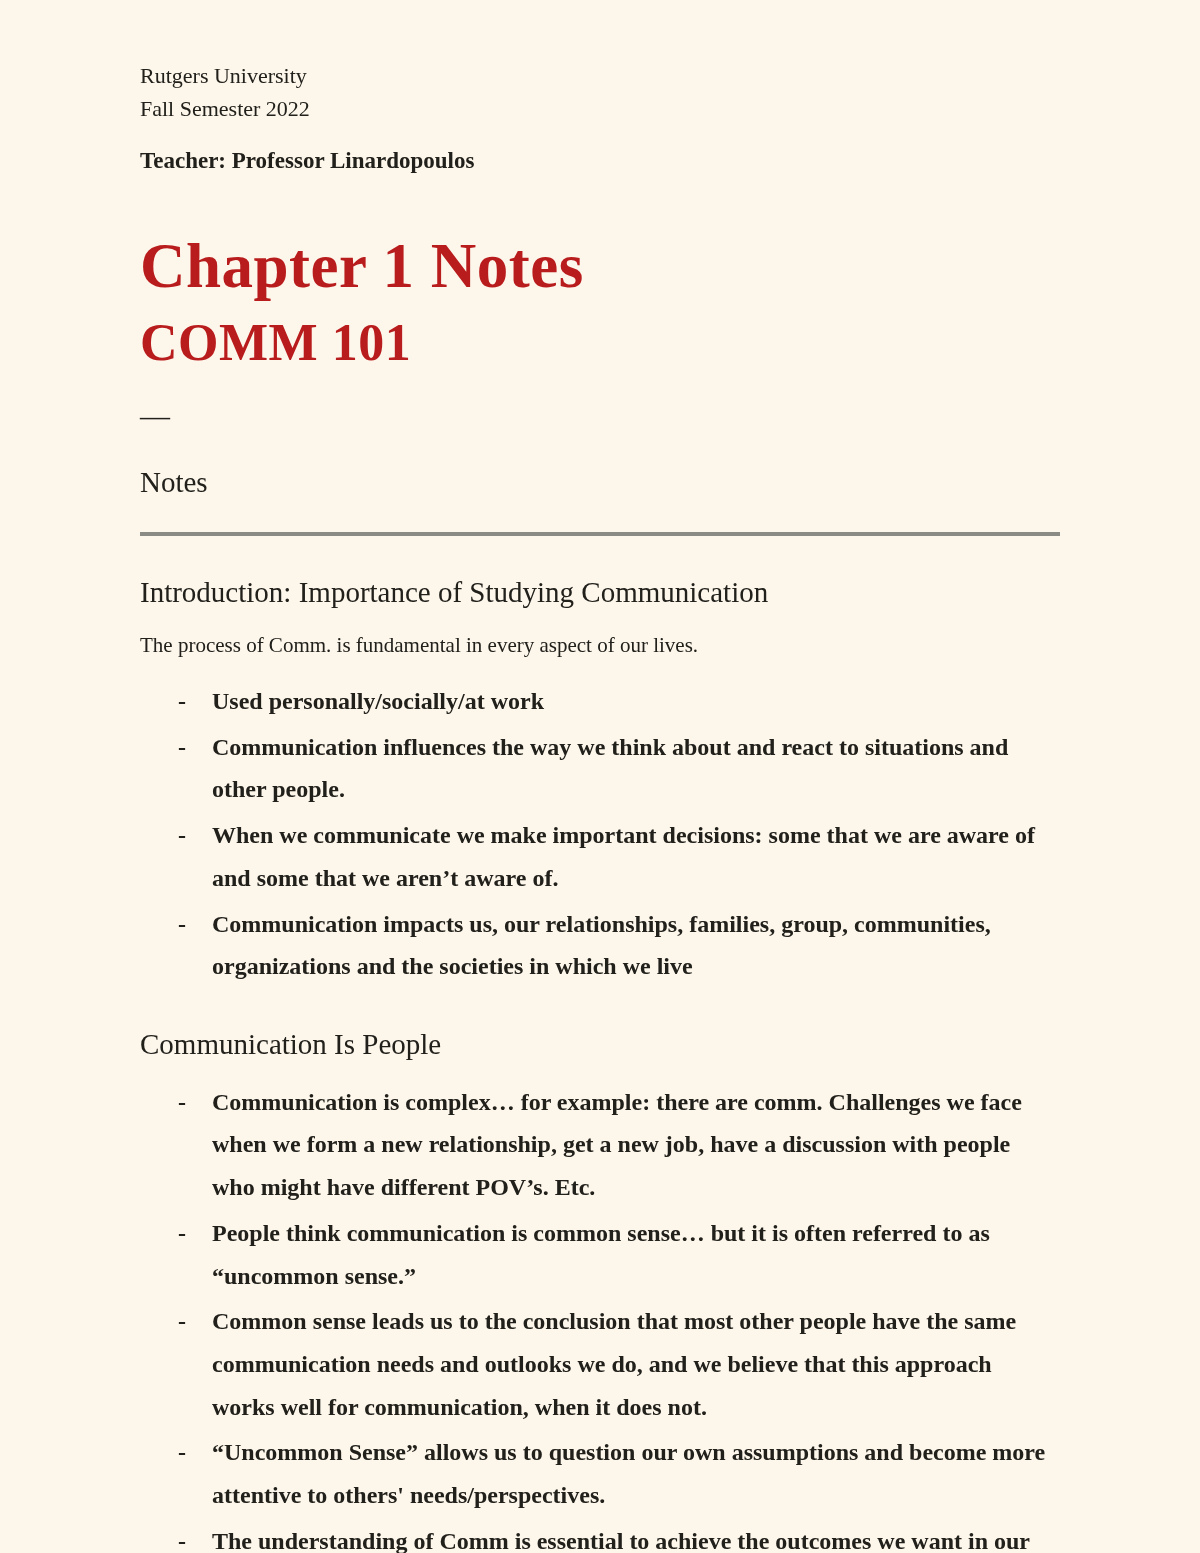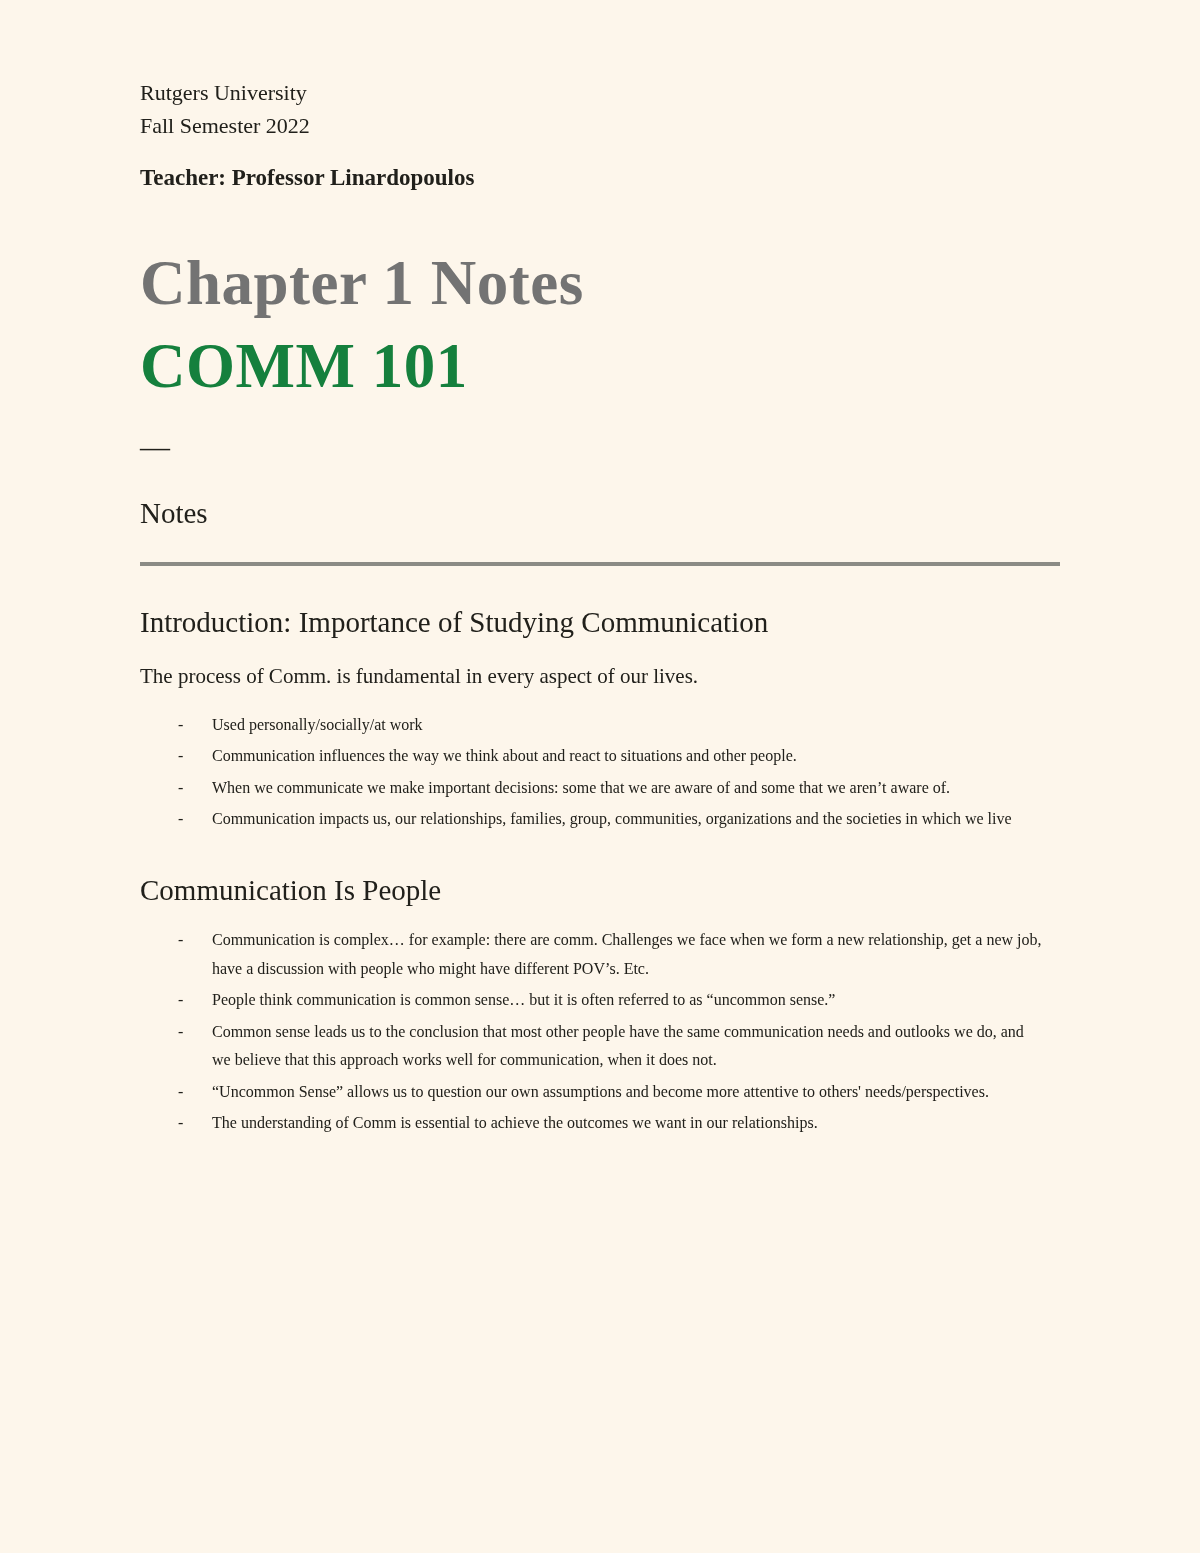"Rutgers University" .page { padding: 76px 140px 0 140px -> 59px 140px 0 140px }
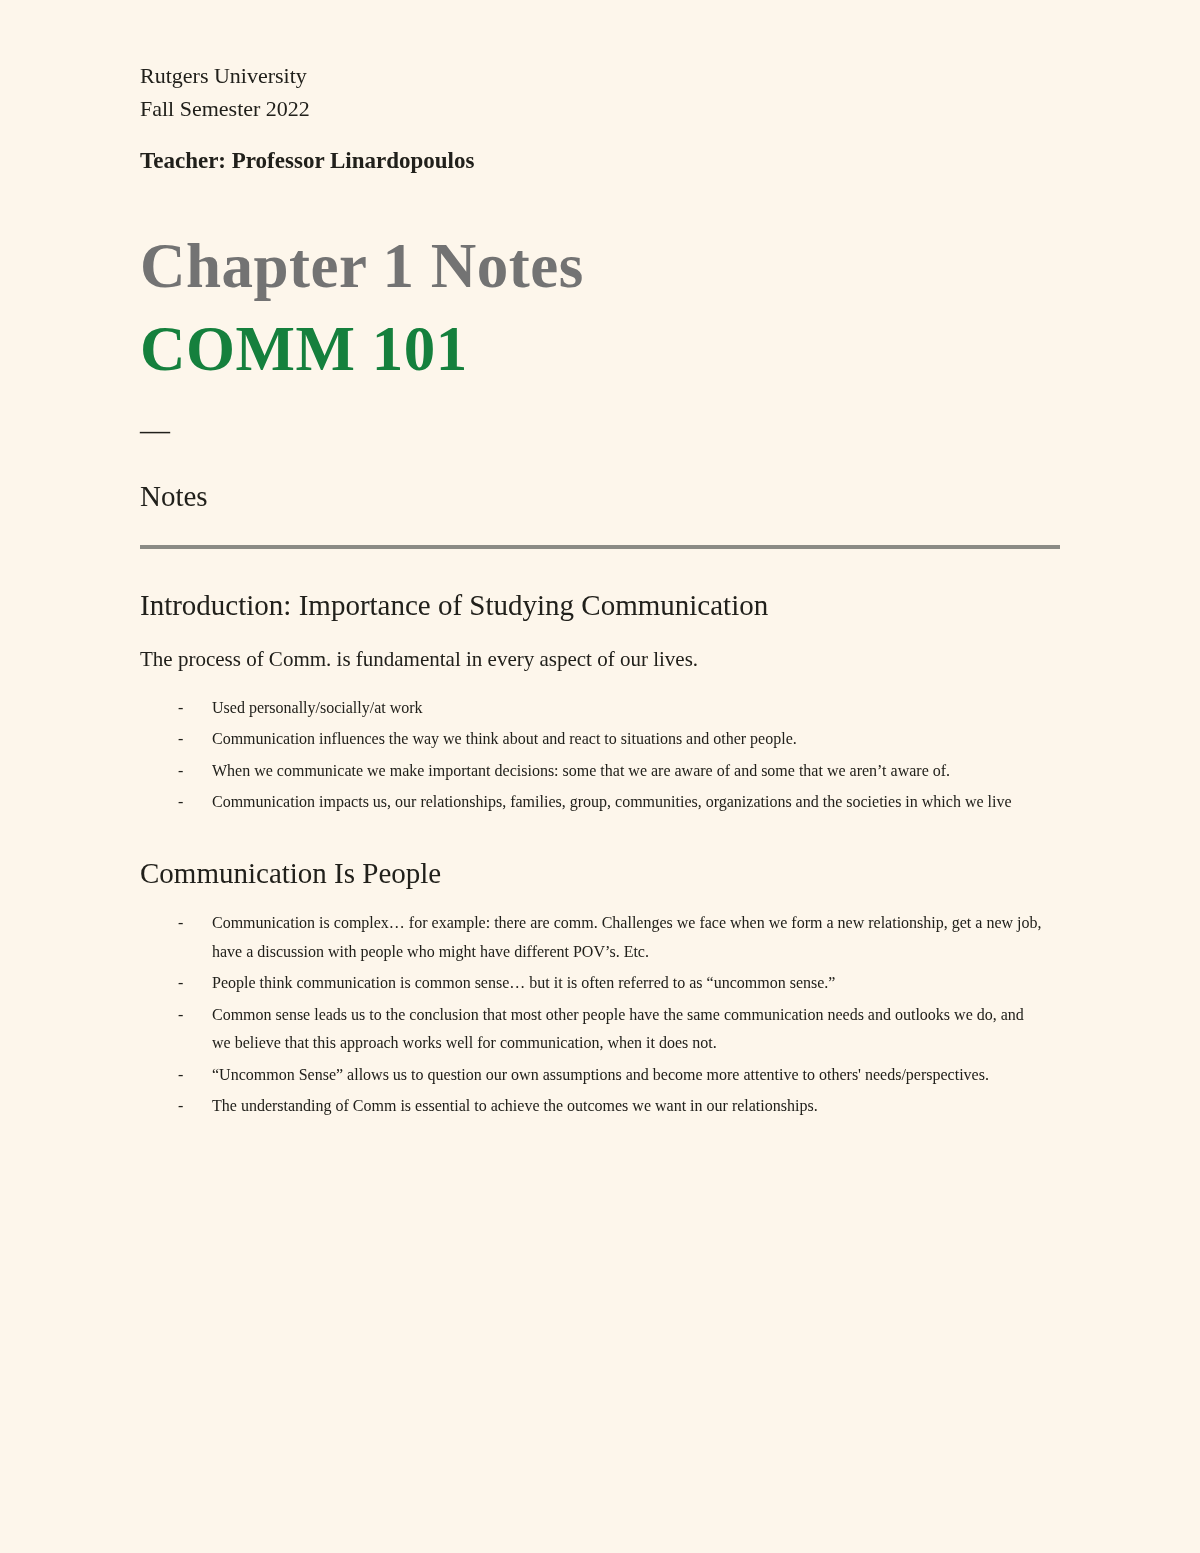"Chapter 1 Notes" .chapter-title { color: #737373 -> #b91c1c }
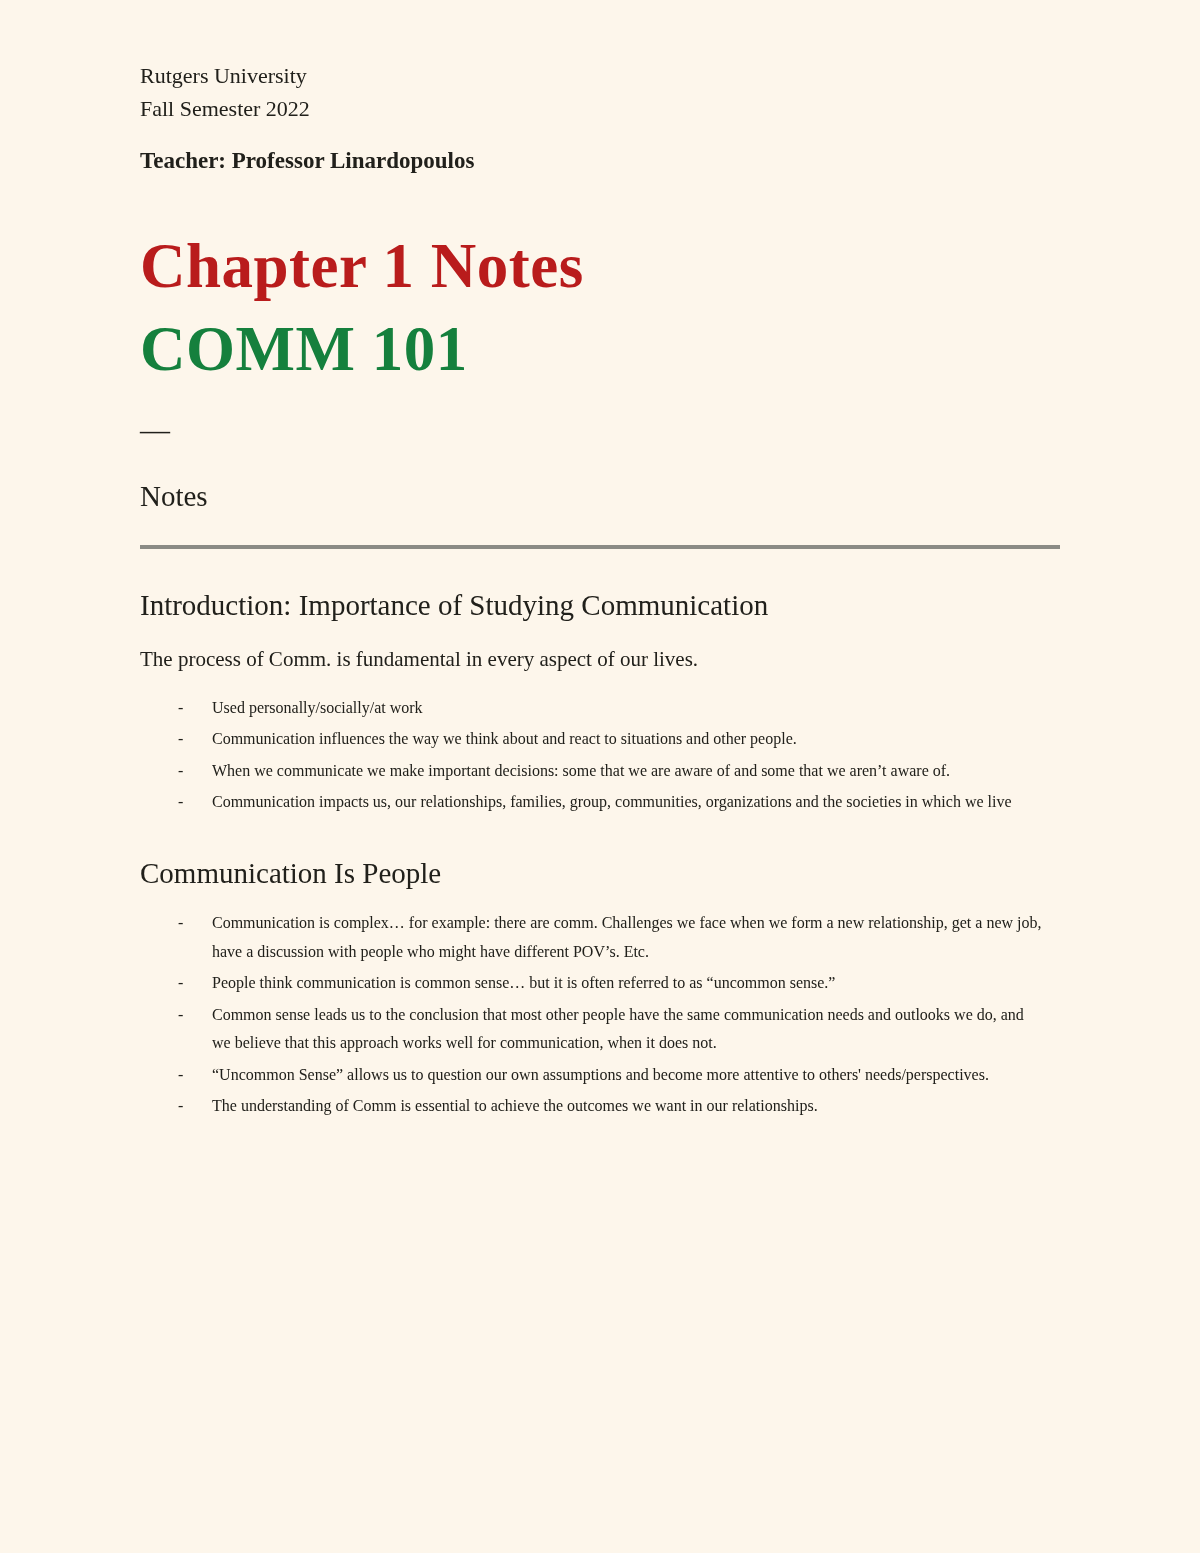"COMM 101" .course-title { color: #15803d -> #b91c1c; font-size: 63px -> 52px }
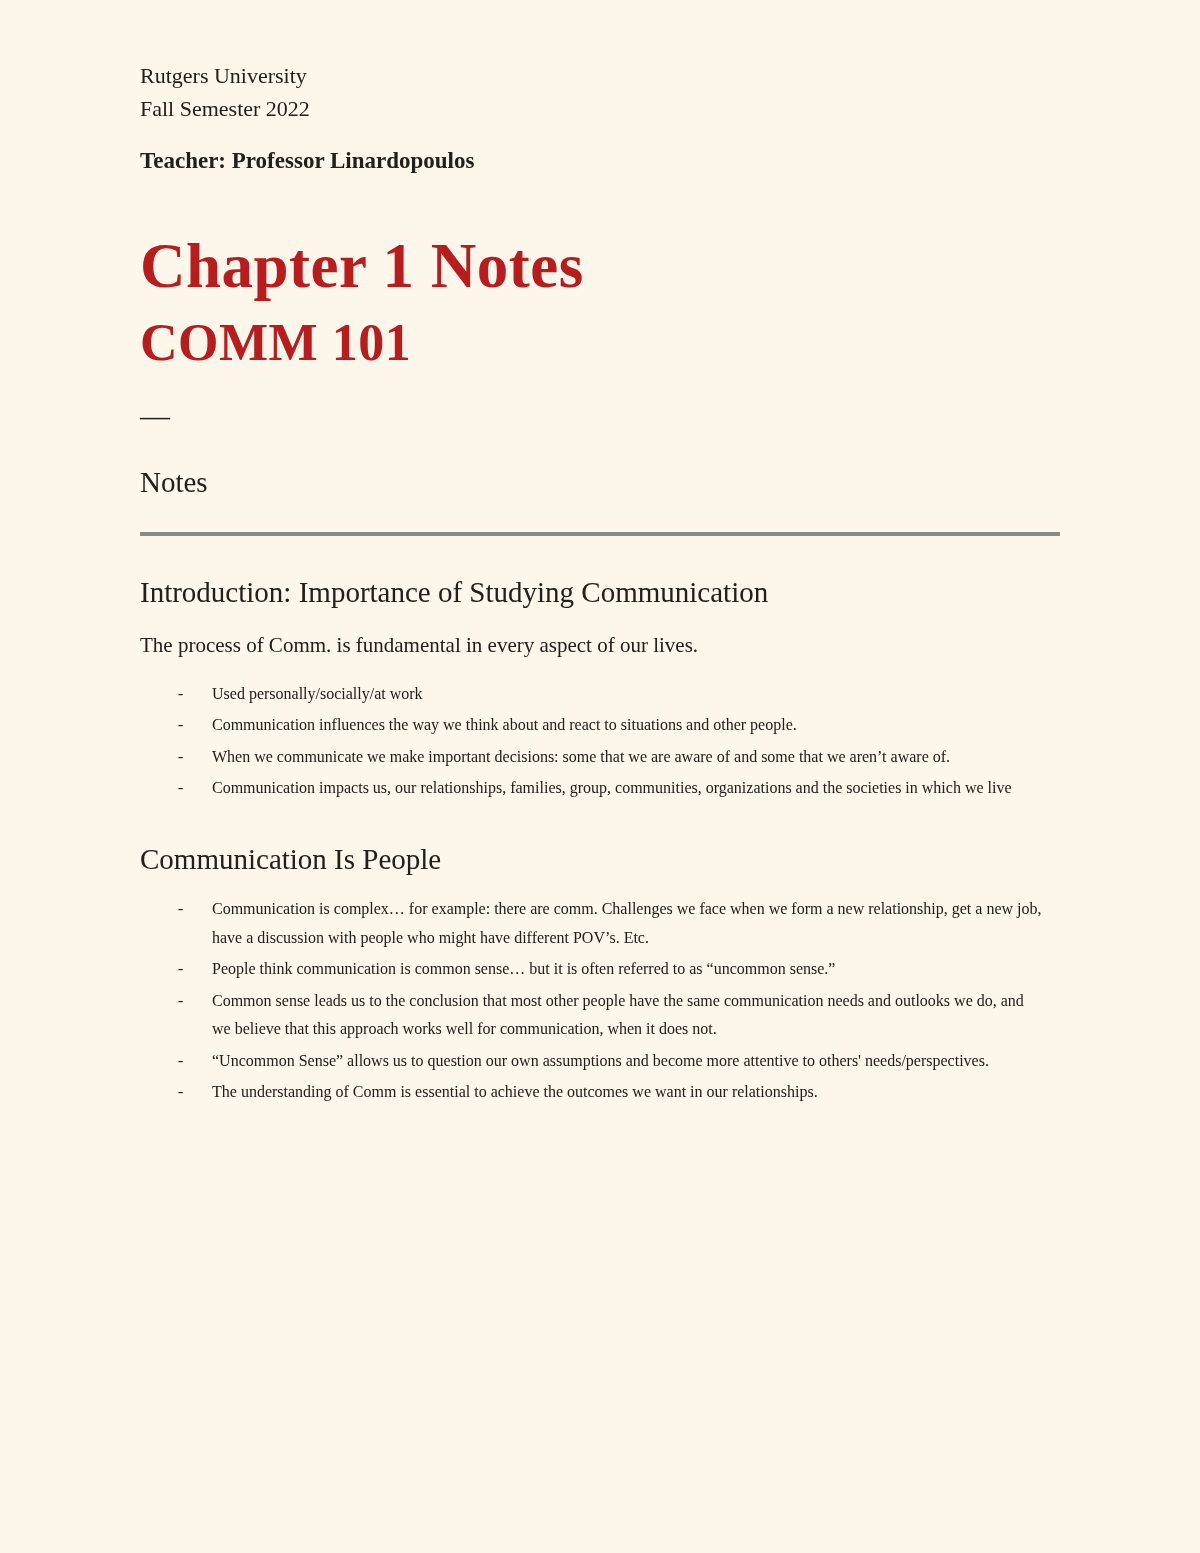"Used personally/socially/at work" ul.bullet-list li { font-size: 16px -> 24px; font-weight: none -> bold }
